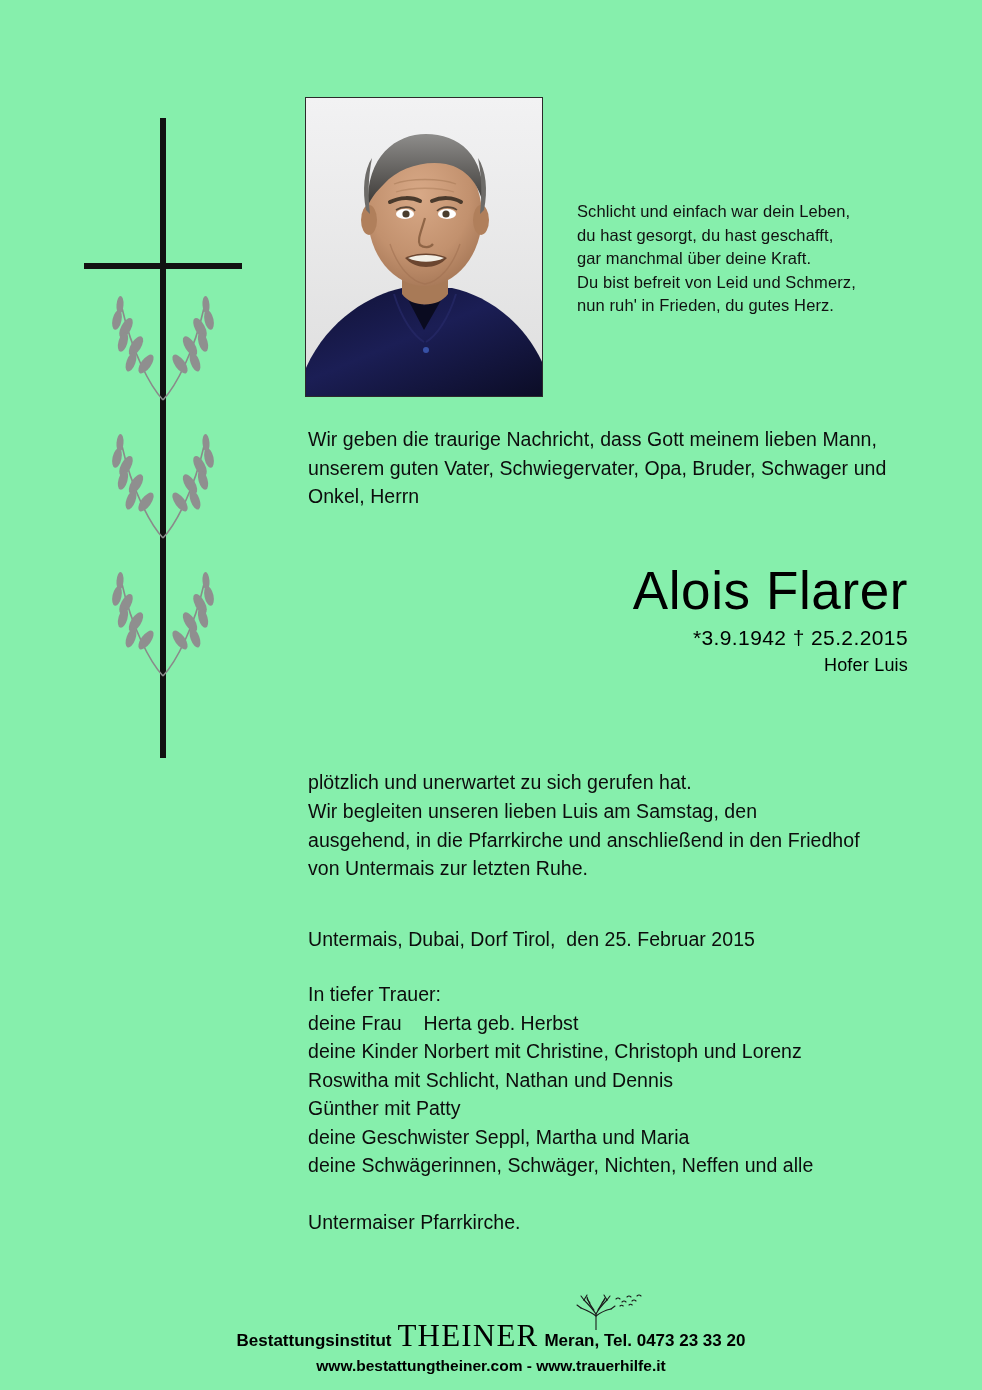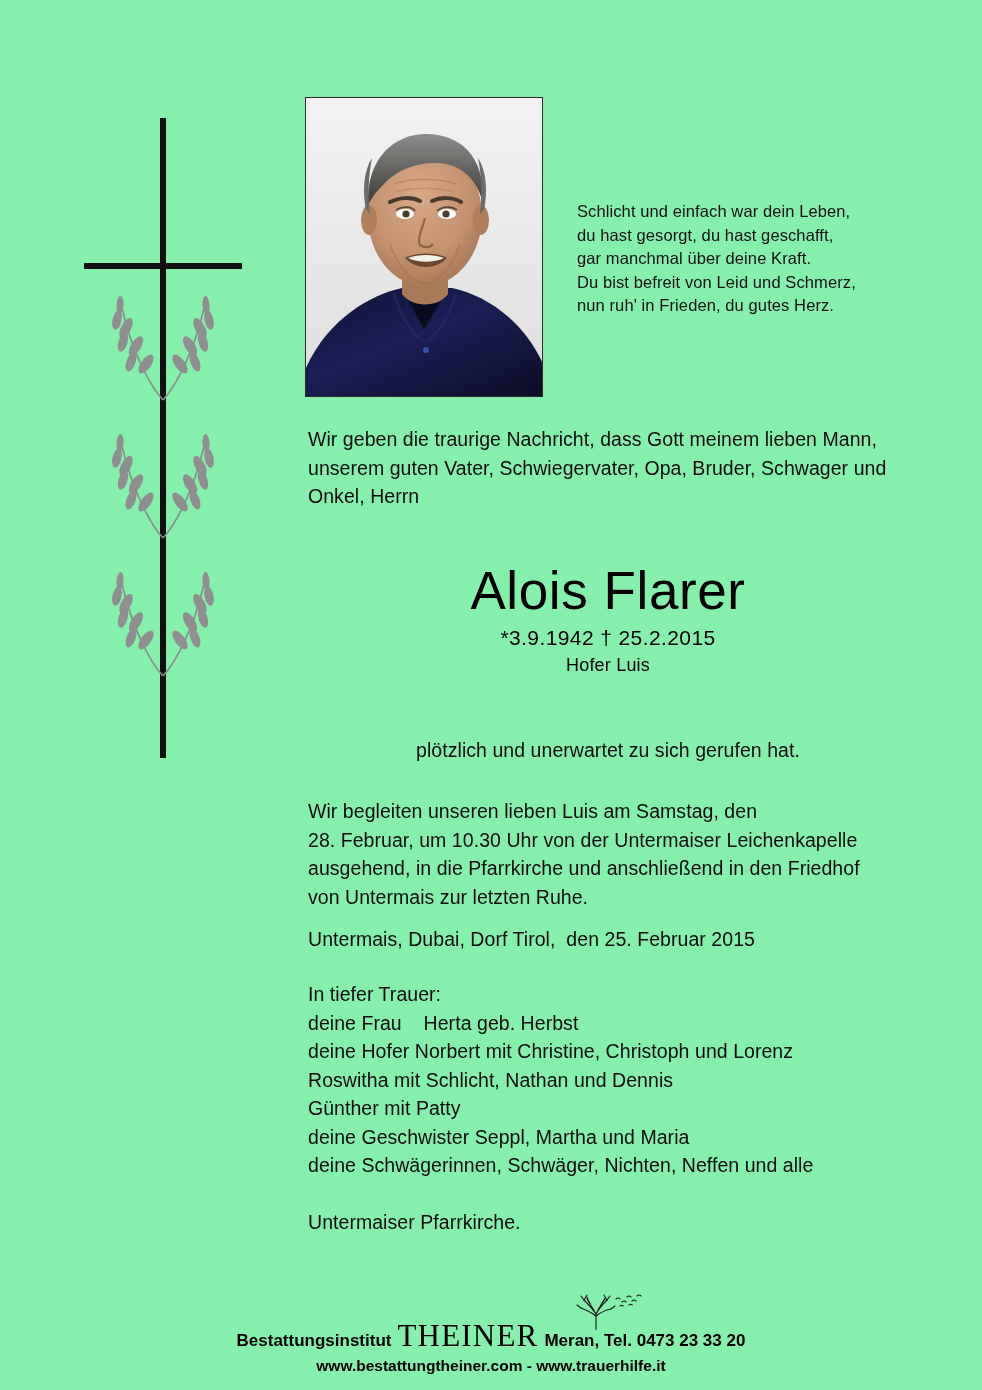"Alois Flarer" #name-block { text-align: center -> right }
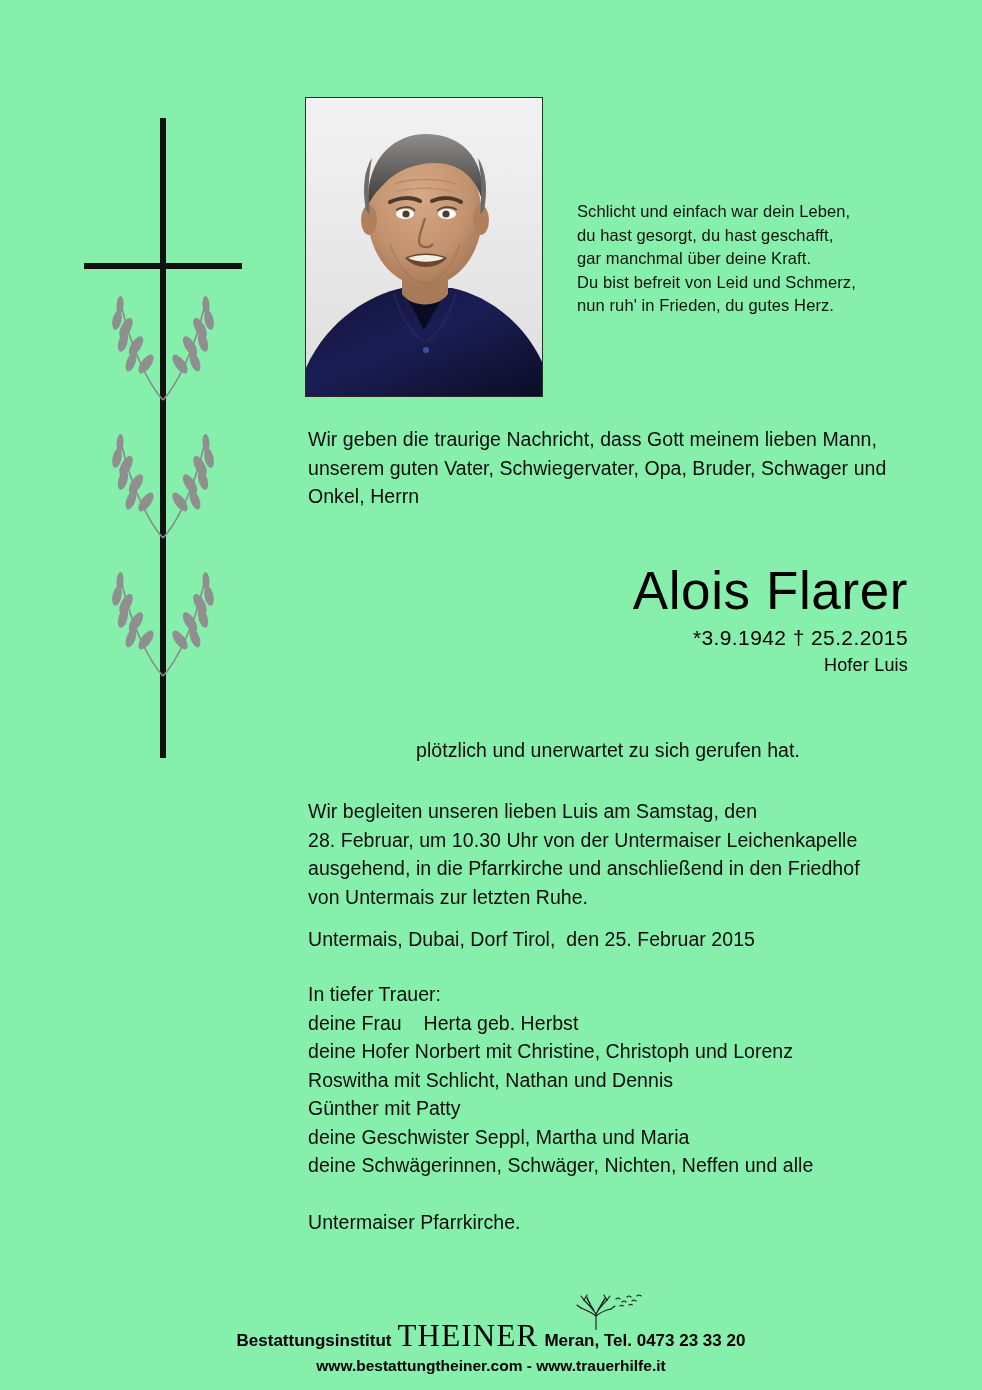"plötzlich und unerwartet zu sich" #suddenly-block { text-align: center -> none; top: 736px -> 768px }
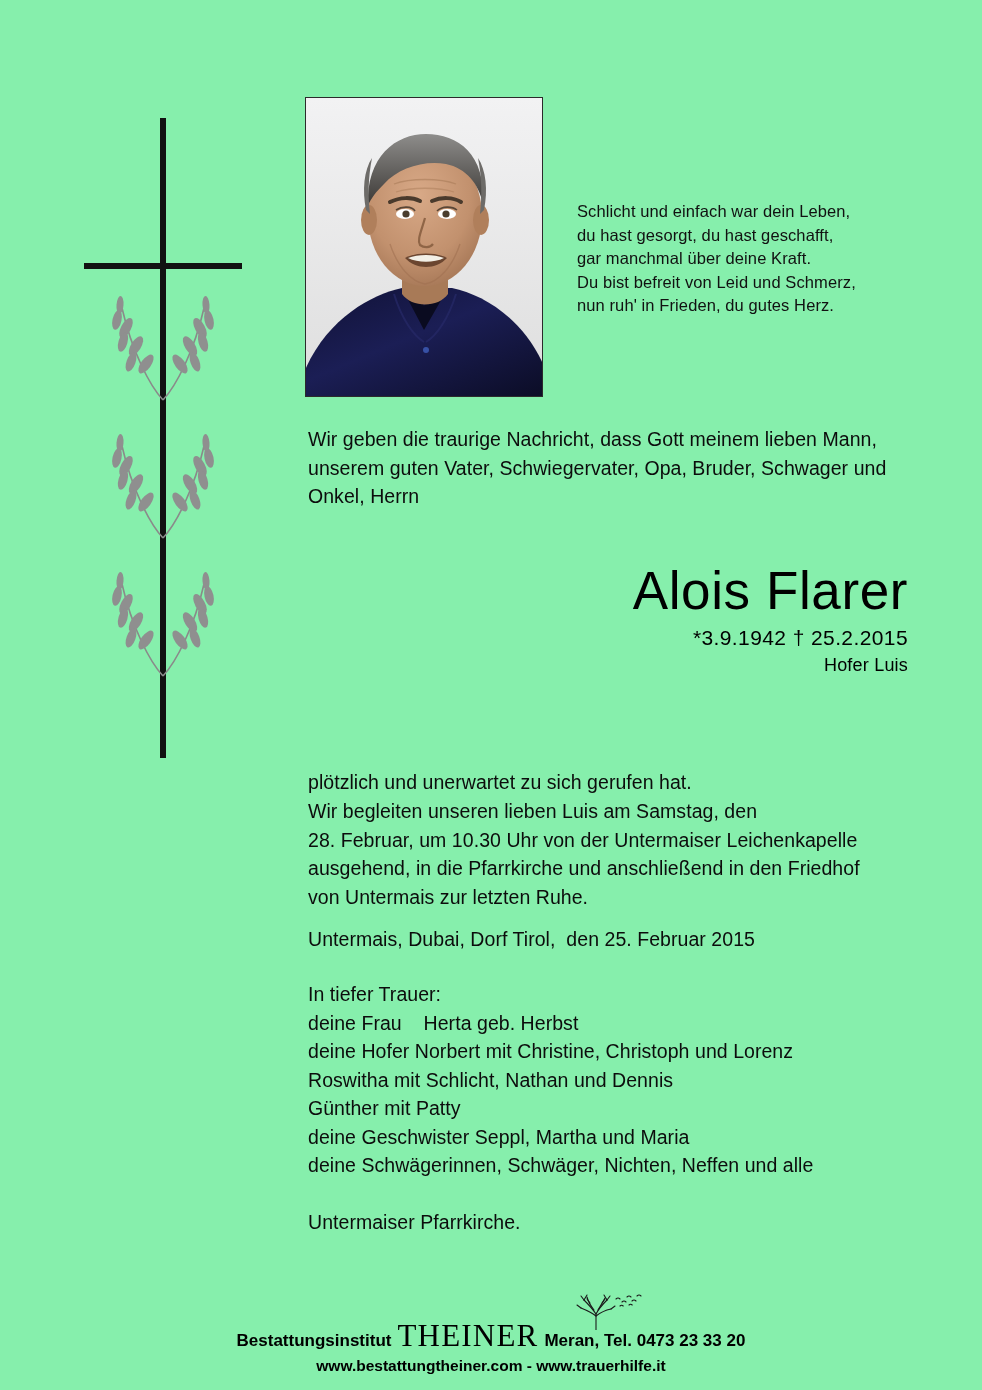"28. Februar, um 10.30 Uhr" p.para-line { html: <p>28. Februar, um 10.30 Uhr von der Untermaiser Leichenkapelle</p> -> none }
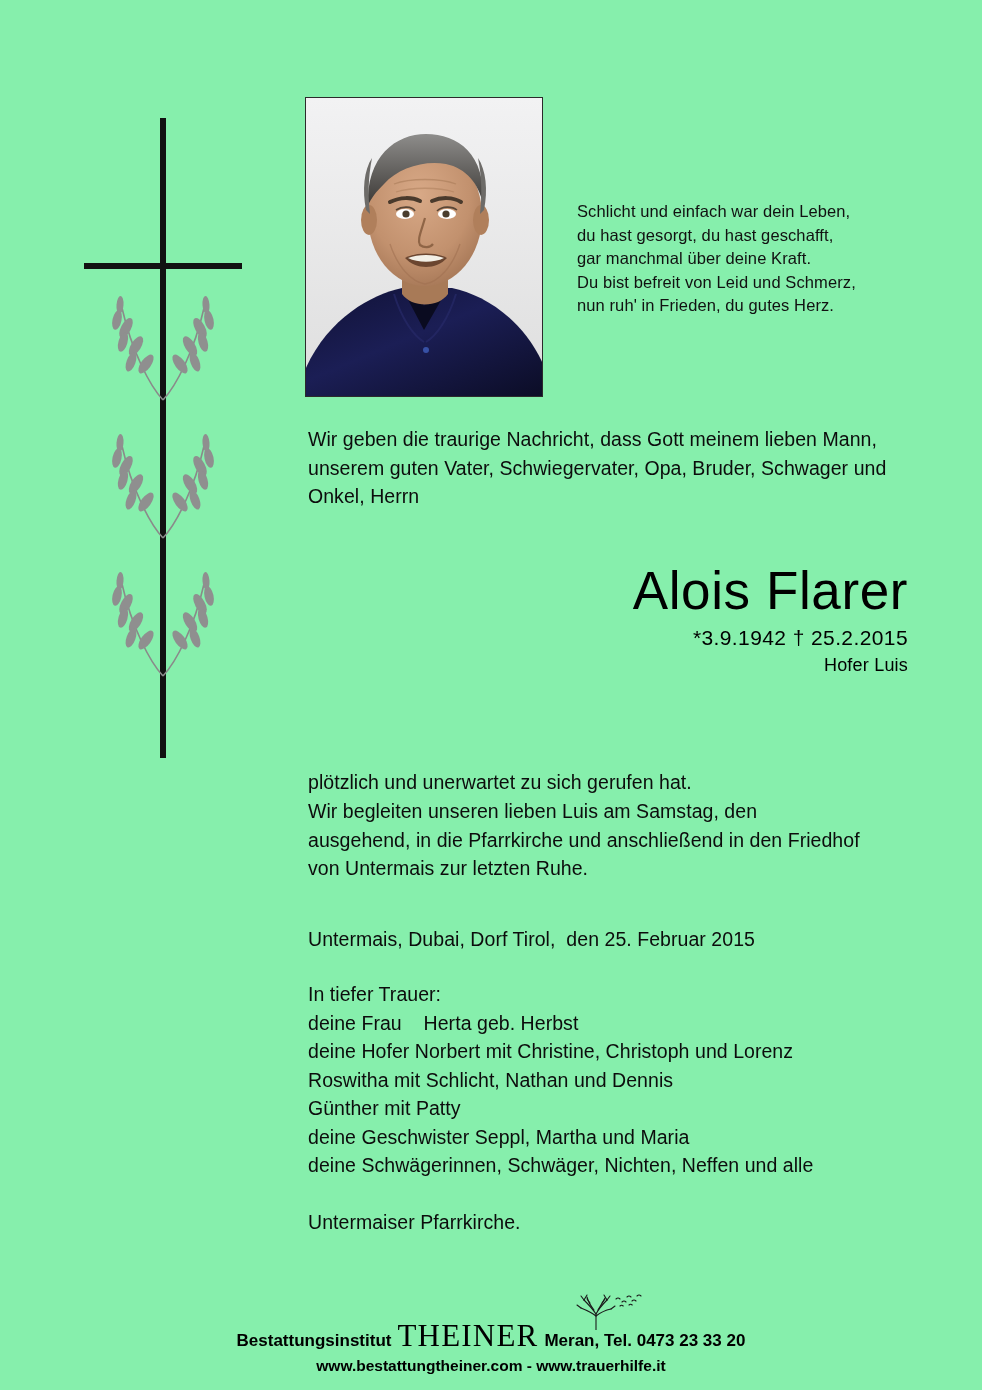"deine Hofer Norbert mit Christine," p.mourner-line { text: Hofer -> Kinder }
